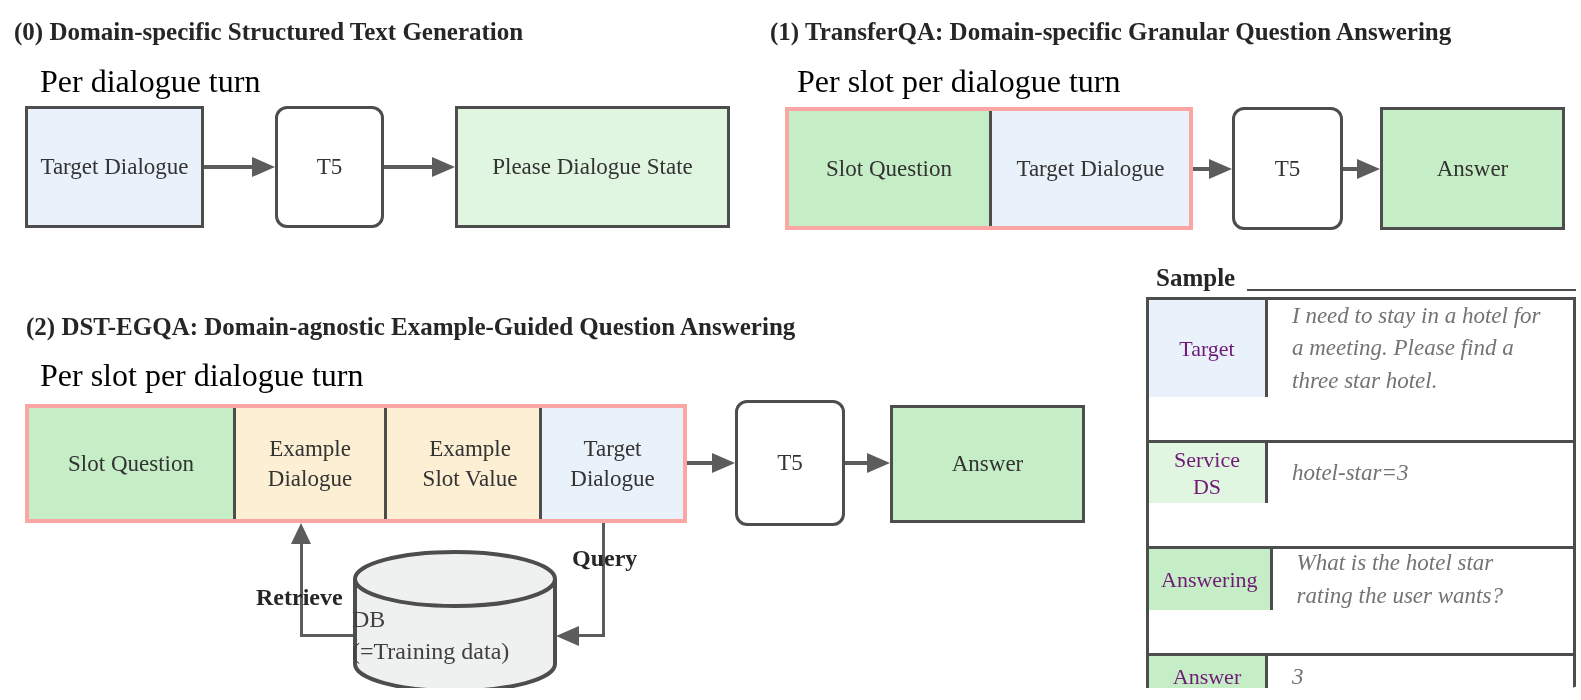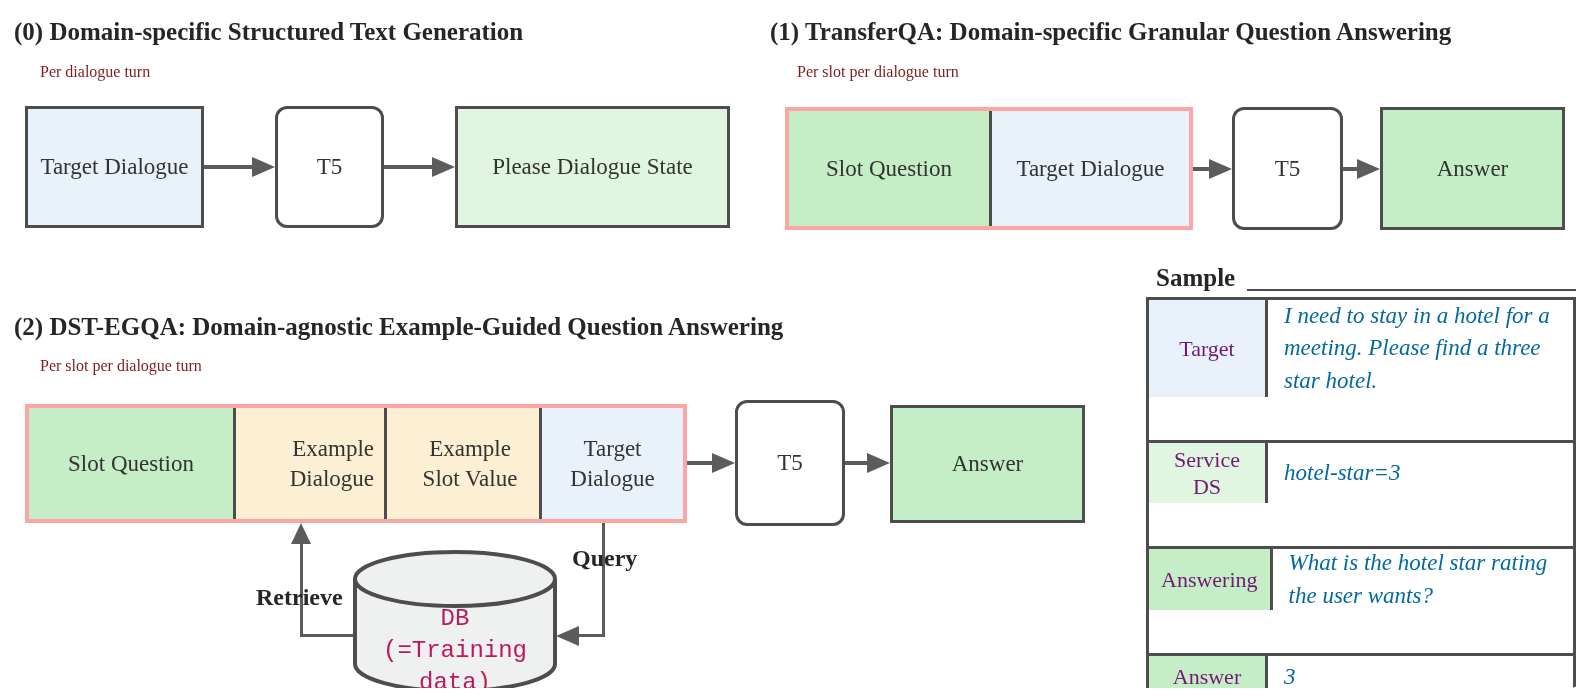"Per dialogue turn" .sec-sub { color: #7f1d1d -> #000000; font-size: 16px -> 32px }
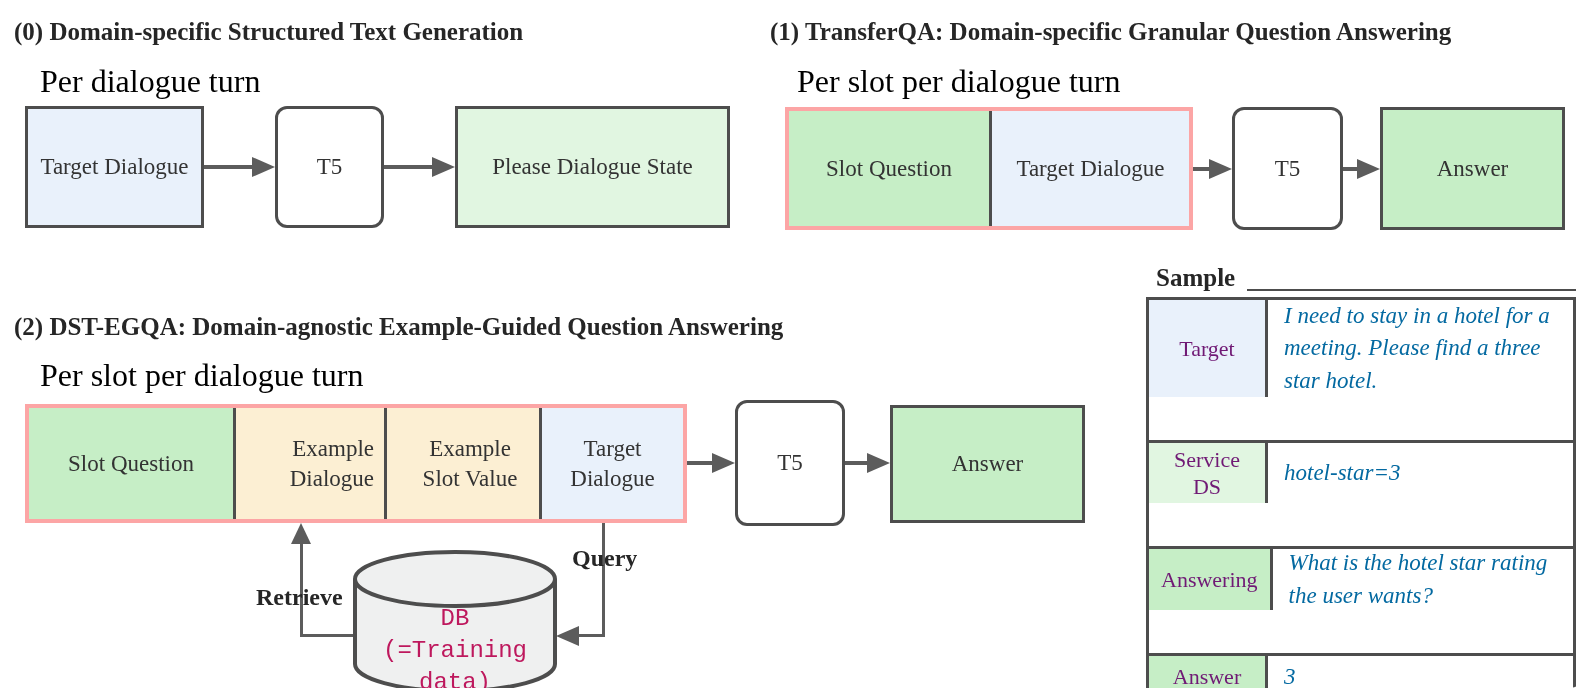"(2) DST-EGQA: Domain-agnostic" div.sec-title { left: 14px -> 26px }
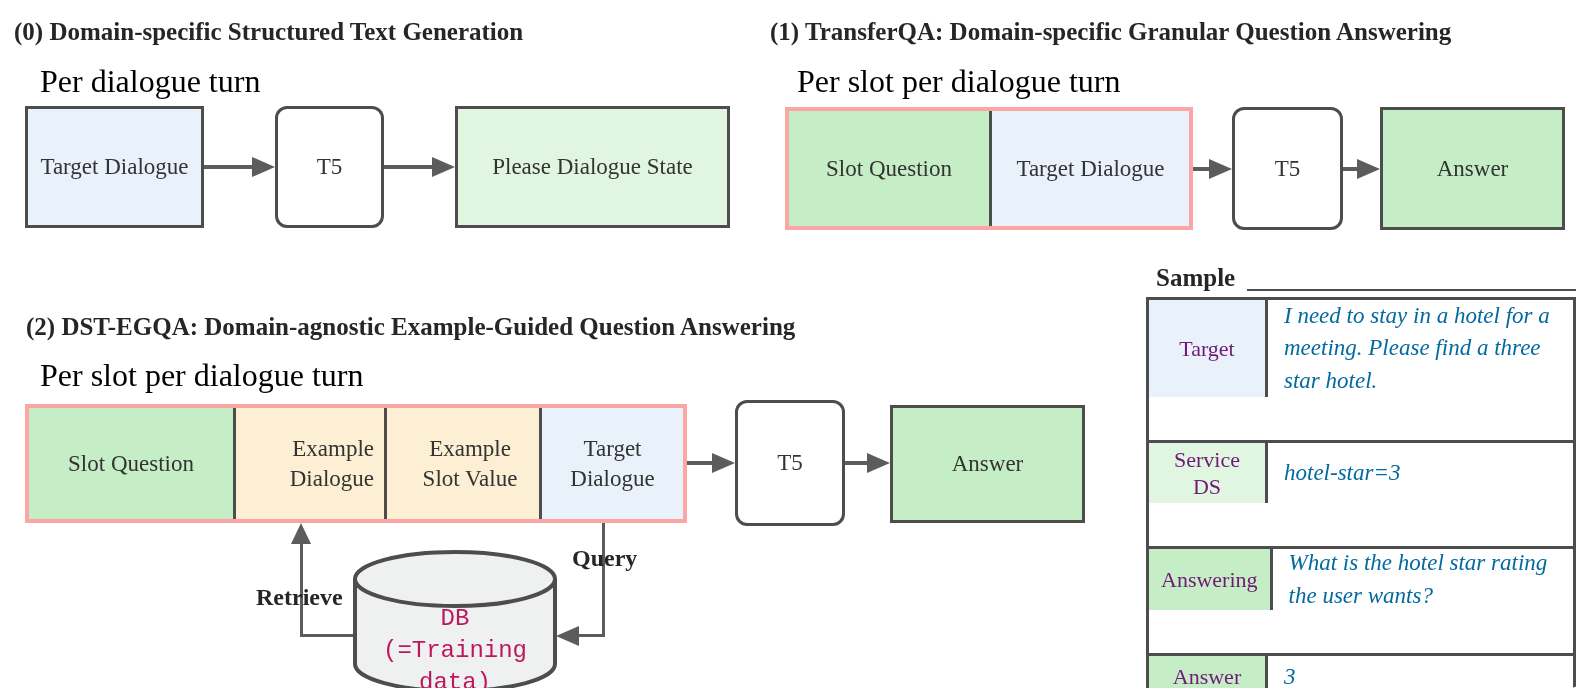"I need to stay in" .svalue { color: #0369a1 -> #737373; padding: 6px 16px -> 6px 24px }
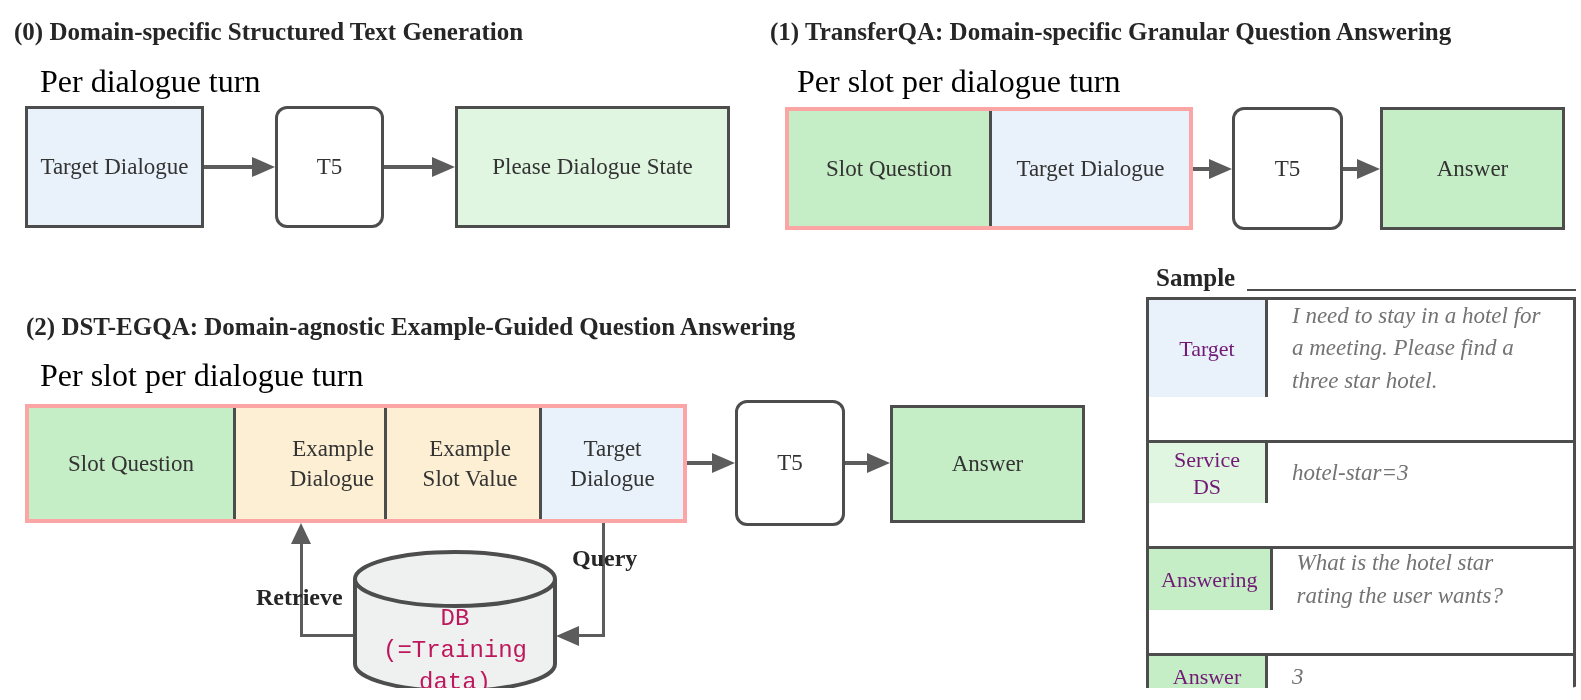"Example Dialogue" div.cell { text-align: right -> none }
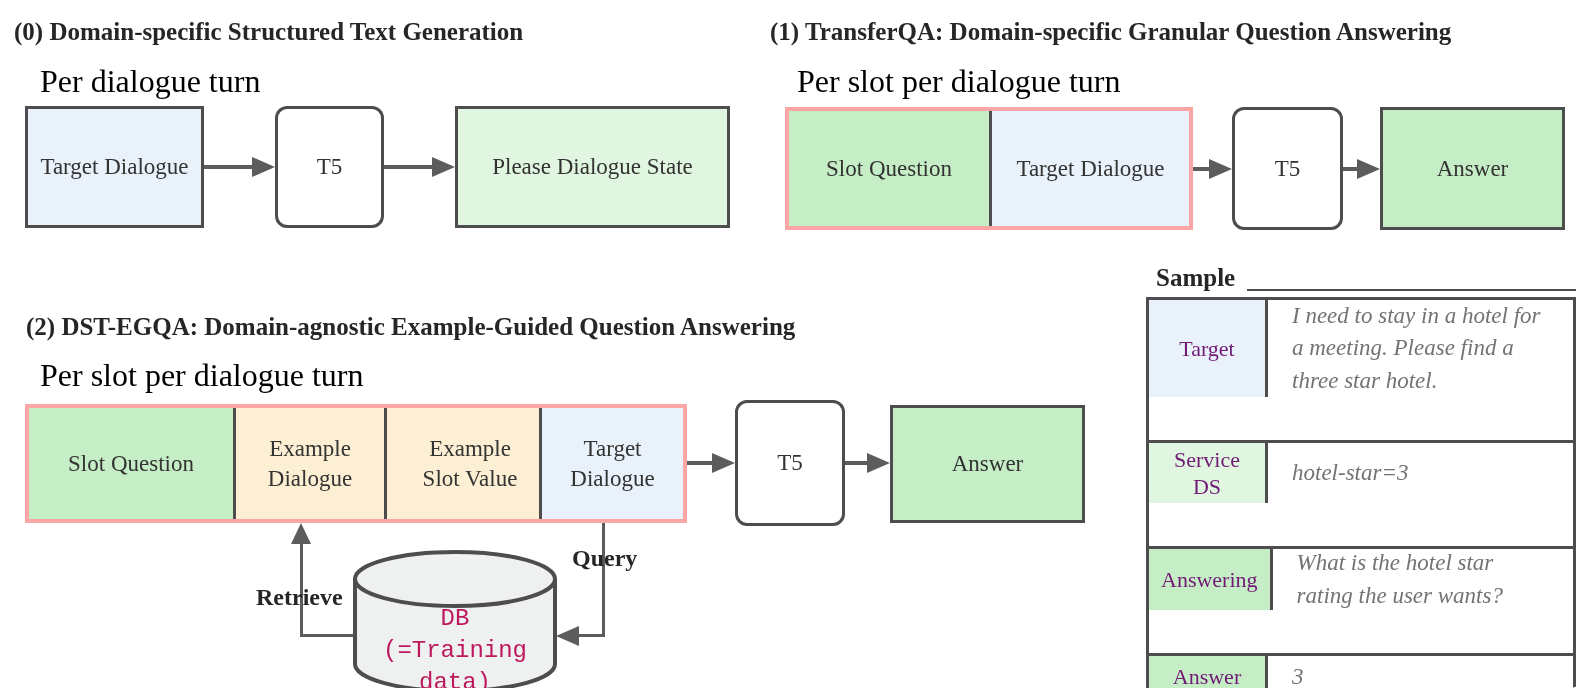"DB" .db-text { color: #be185d -> #404040; font-family: Liberation Mono, monospace -> none; text-align: center -> left }
